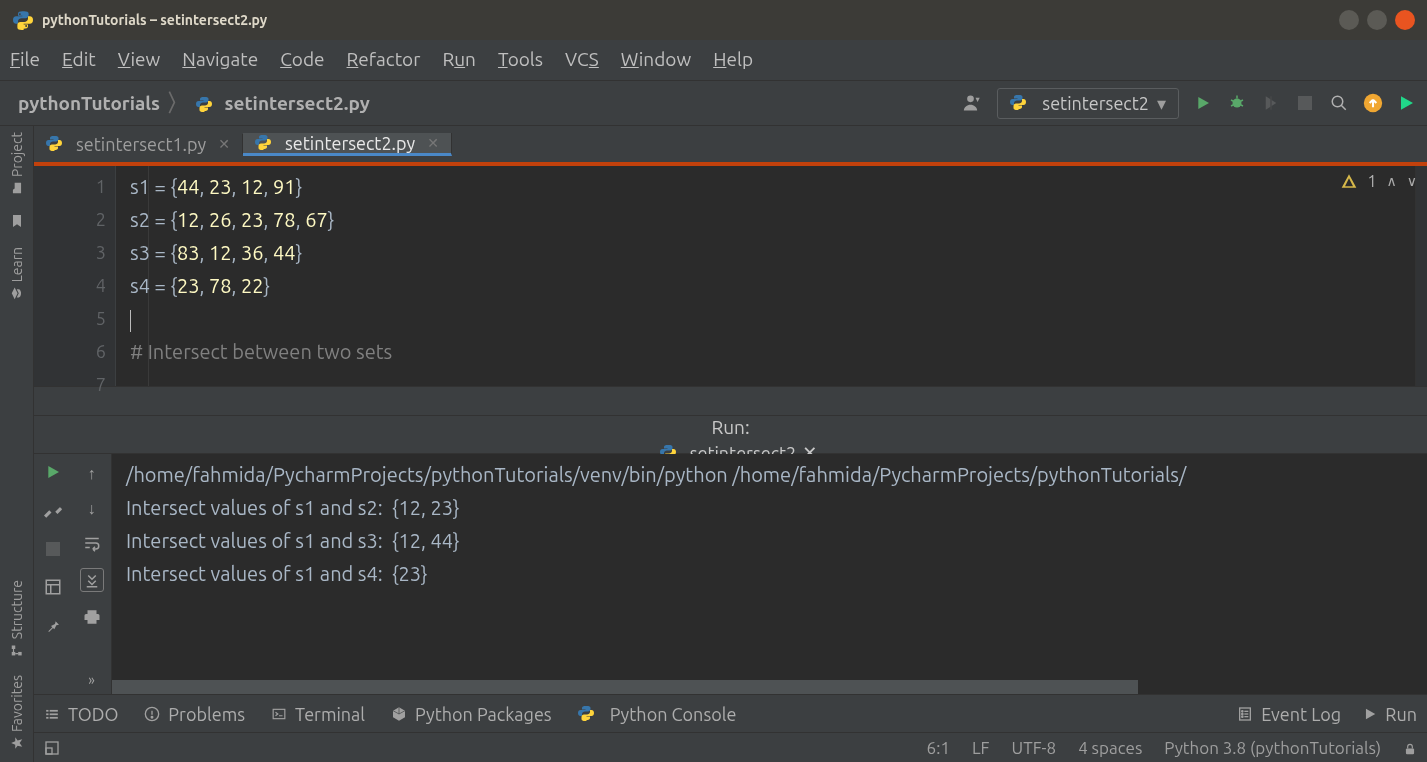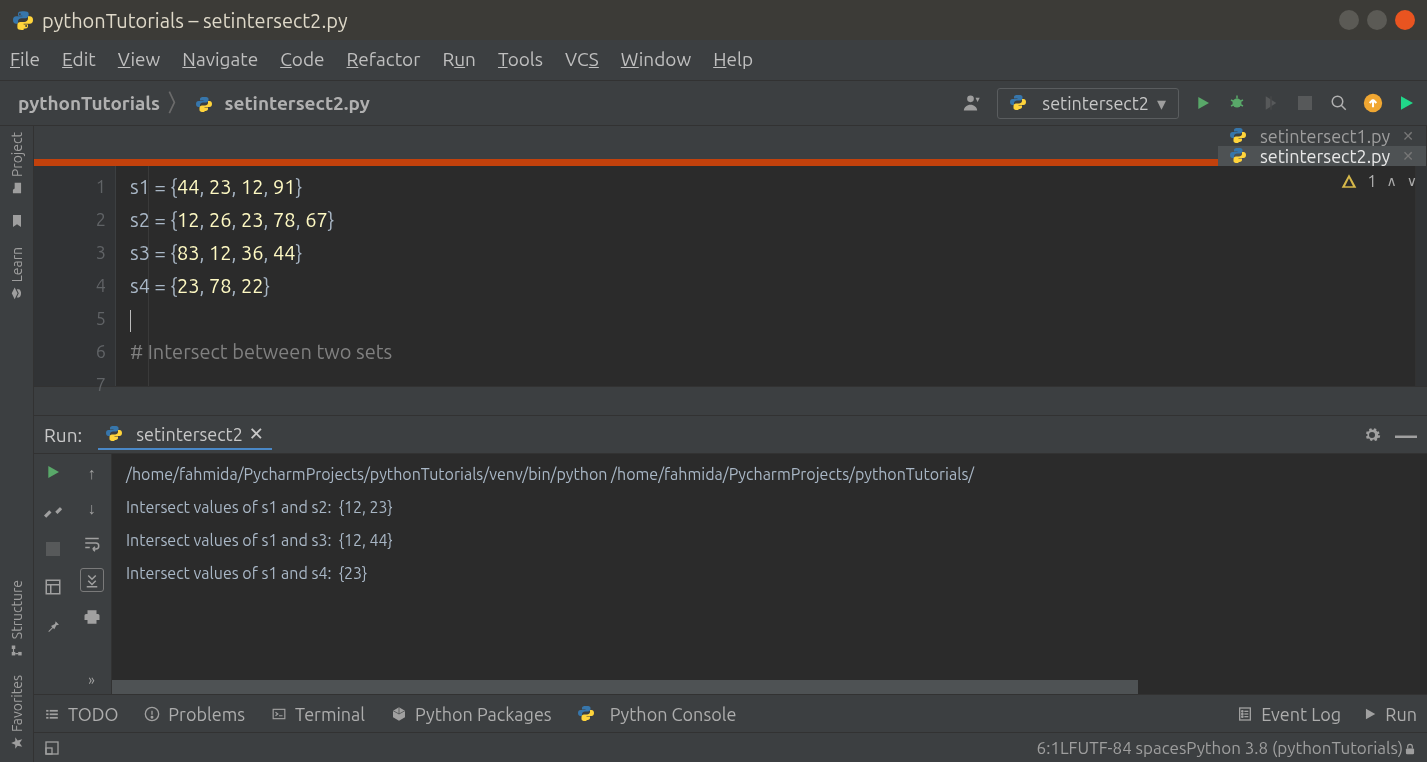"pythonTutorials – setintersect2.py" .titlebar .title-text { font-size: 20px -> 14px; font-weight: normal -> bold }
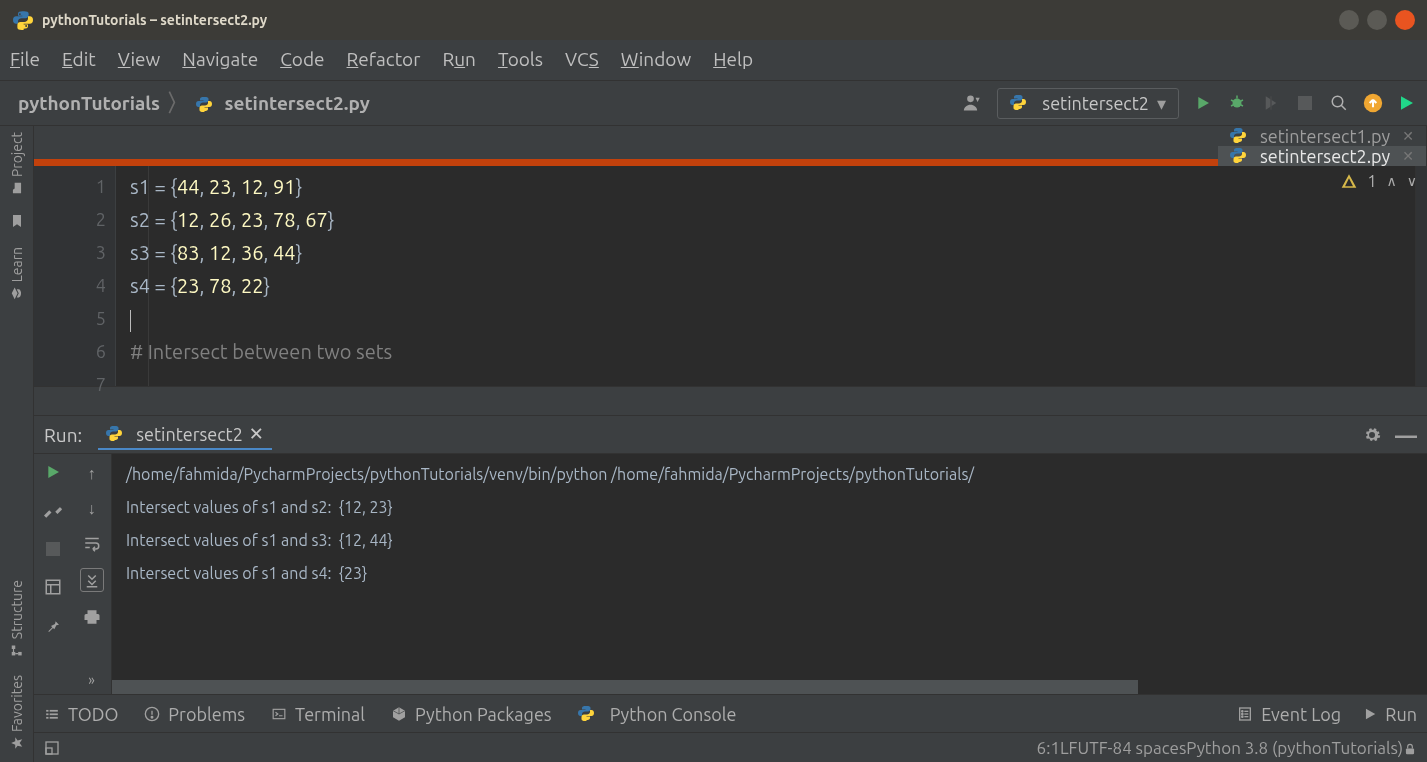"setintersect1.py" .tabs-row { align-items: flex-end -> center; border-bottom: 7px solid #c2410c -> 4px solid #c2410c; flex-direction: column -> none }
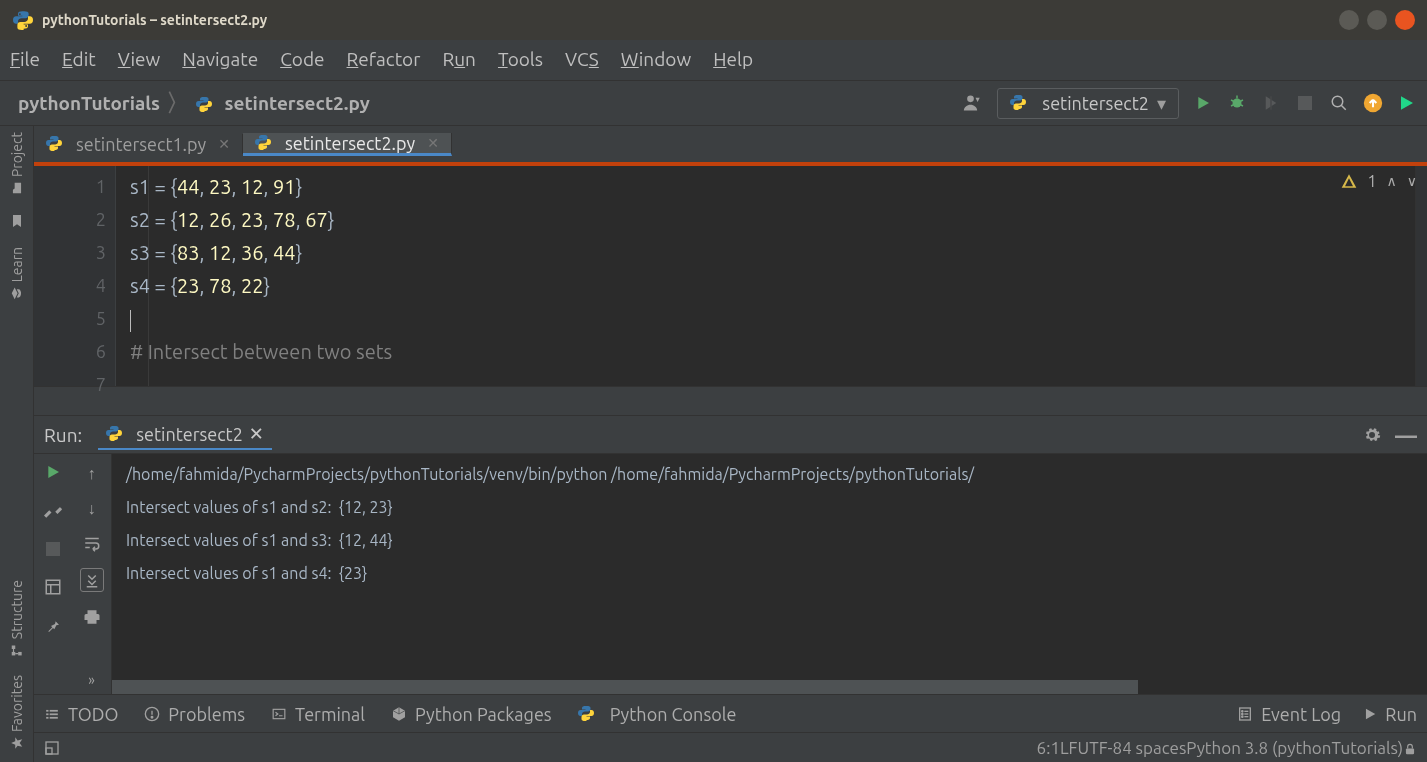"Run:" .run-header { flex-direction: none -> column }
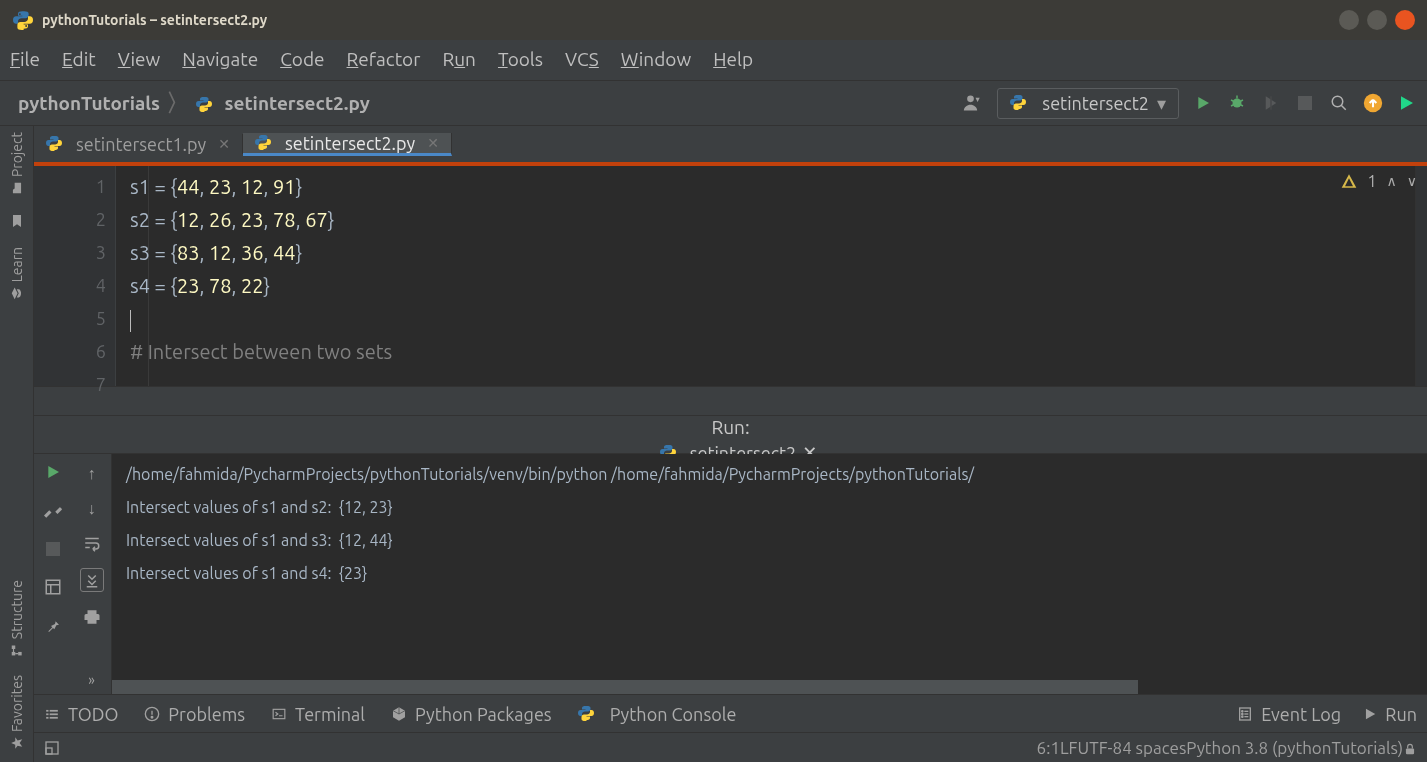"/home/fahmida/PycharmProjects/pythonTuto" .console { font-size: 16px -> 20px }
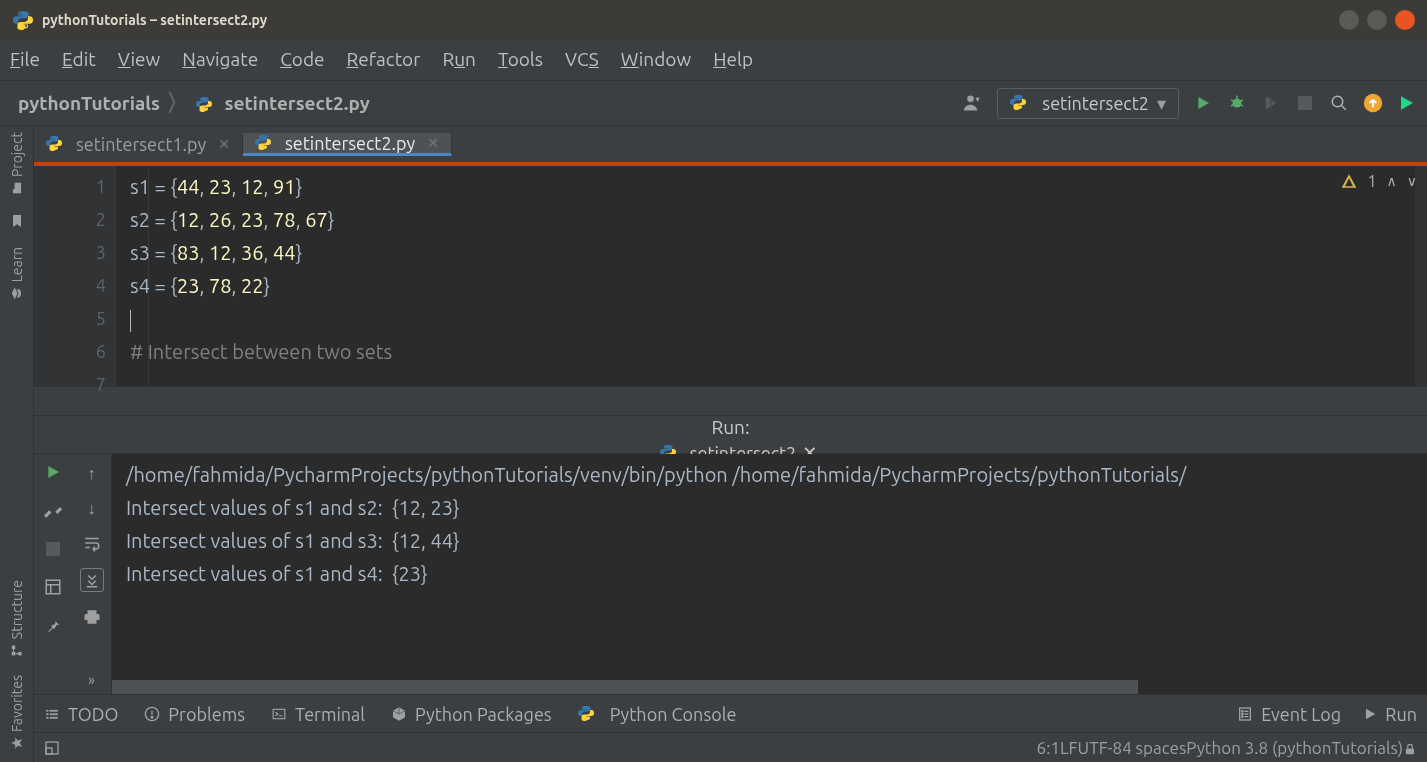"6:1" .status .right { gap: none -> 22px }
